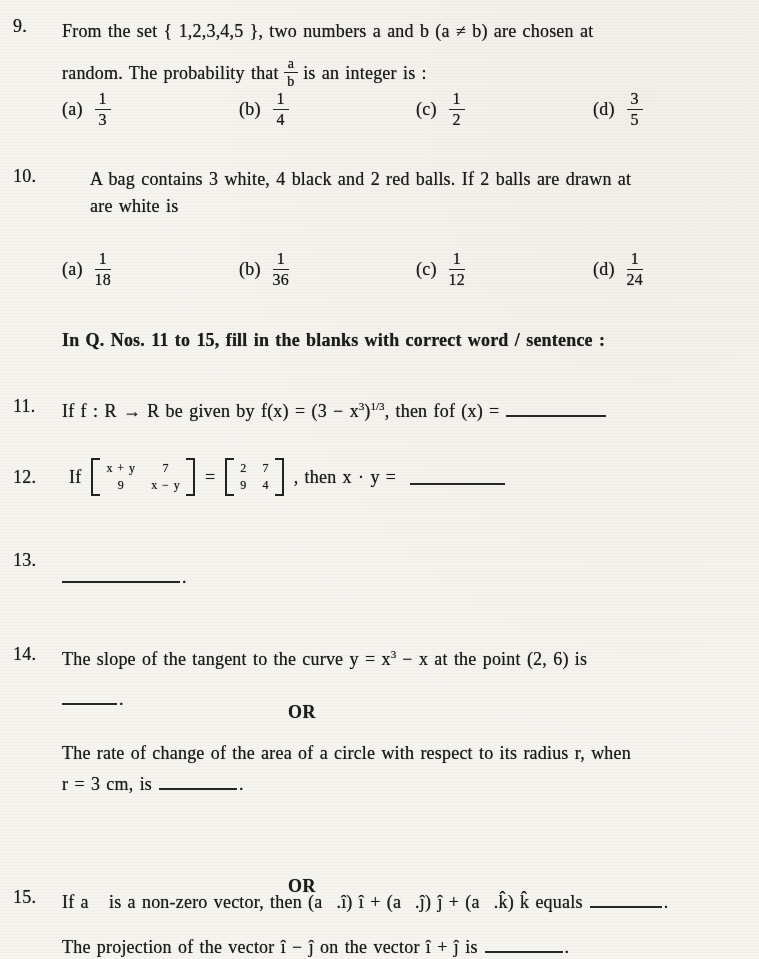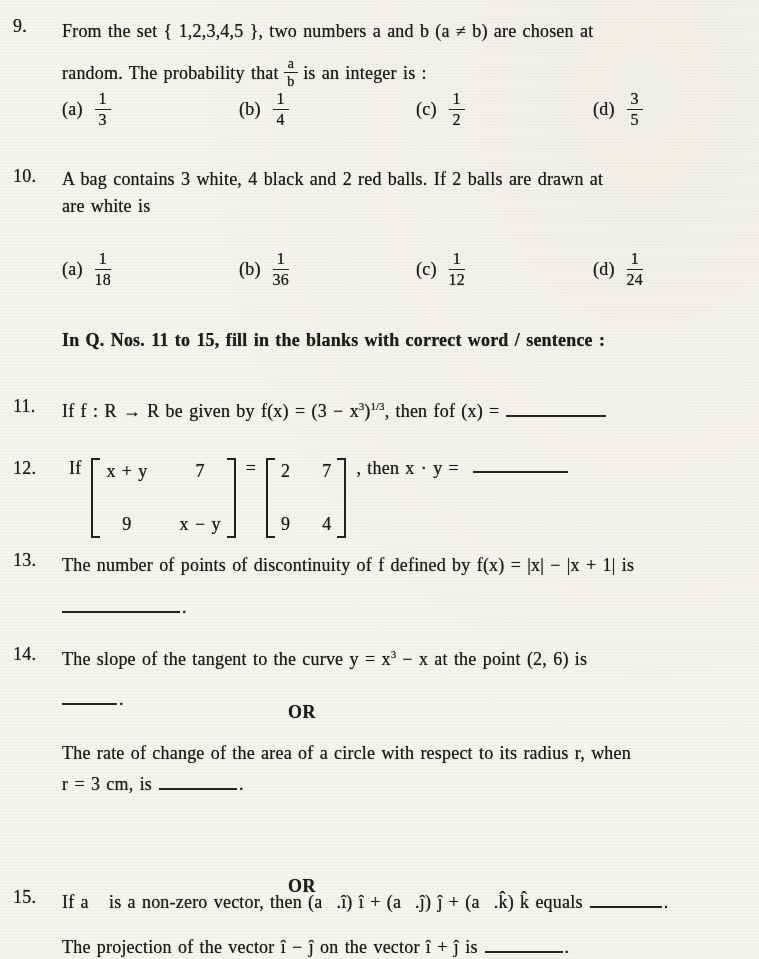"10." div.abs { gap: none -> 28px }
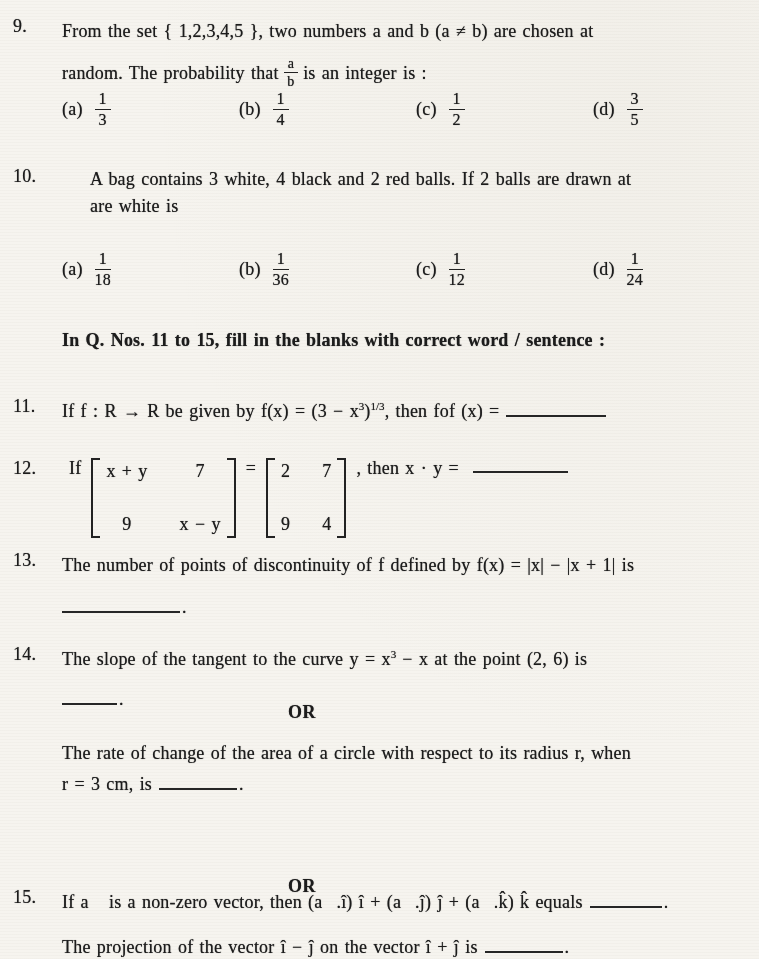"12." .mathrow { align-items: flex-start -> center }
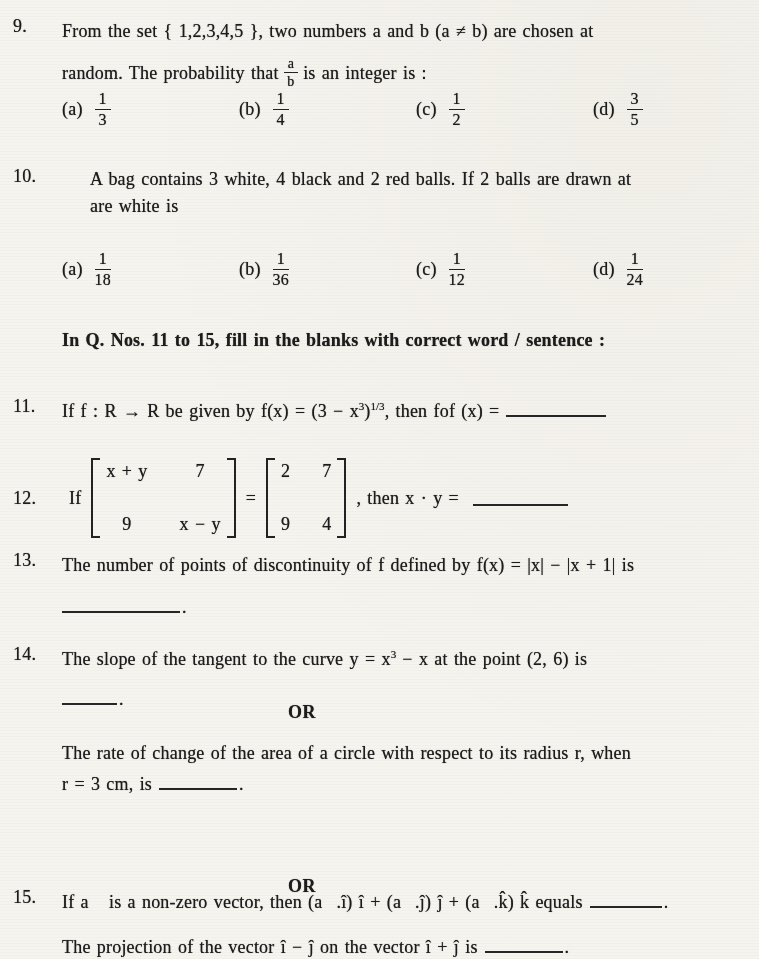"x + y" .mcells { font-size: 18px -> 12px; gap: 32px -> none }
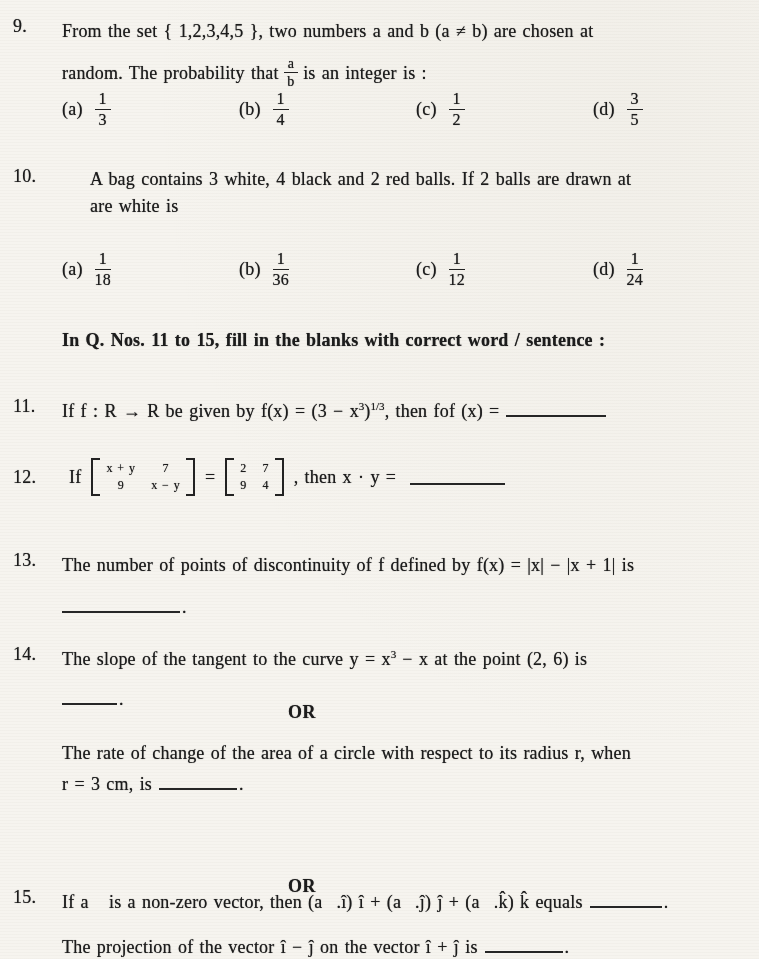"The number of points of" p.qline { html: <p>The number of points of discontinuity of f defined by f(x) = |x| − |x + 1| is</p> -> none }
